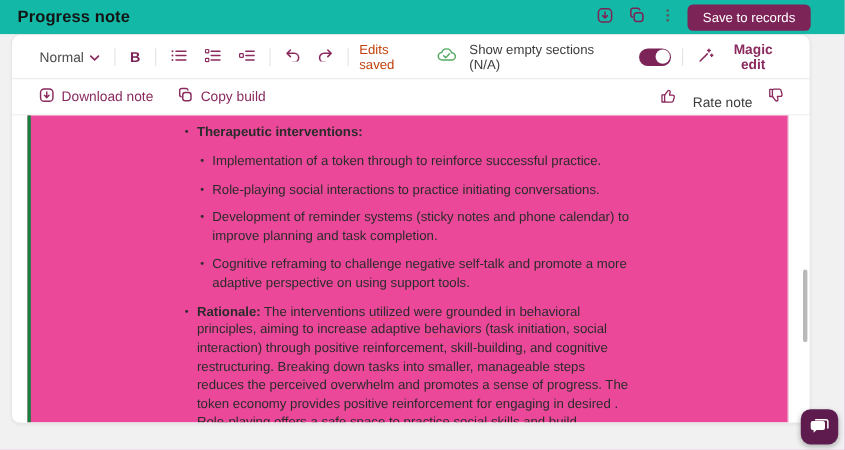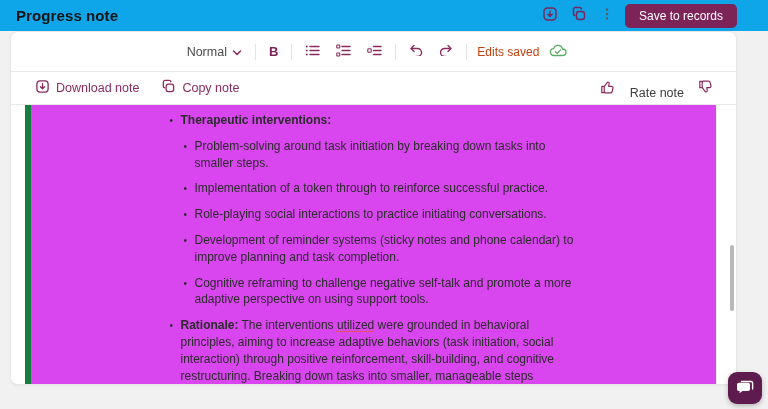"Progress note" .app-header { background: #0ea5e9 -> #14b8a6 }
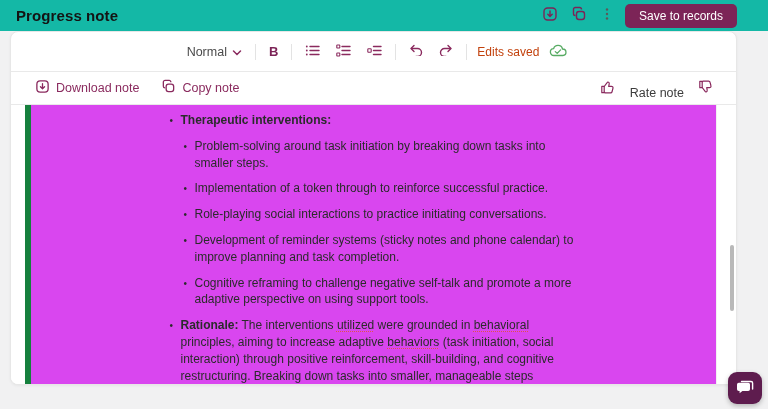"Show empty sections (N/A)" div.tb-group { html: none -> <div> <span>Show empty sections (N/A)</span> <button> <span></span> </button> <div></div> <button> <span> <svg> <path></path> <path></path> <path></path> </svg> </span> <span>Magic edit</span> </button> </div> }
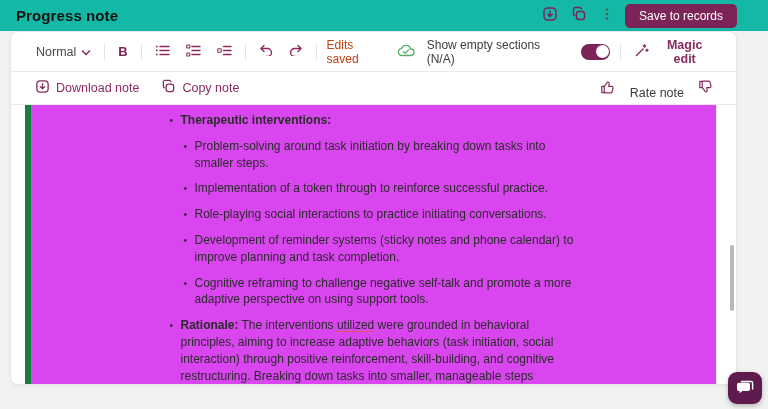"Copy note" span.act-label { text: note -> build }
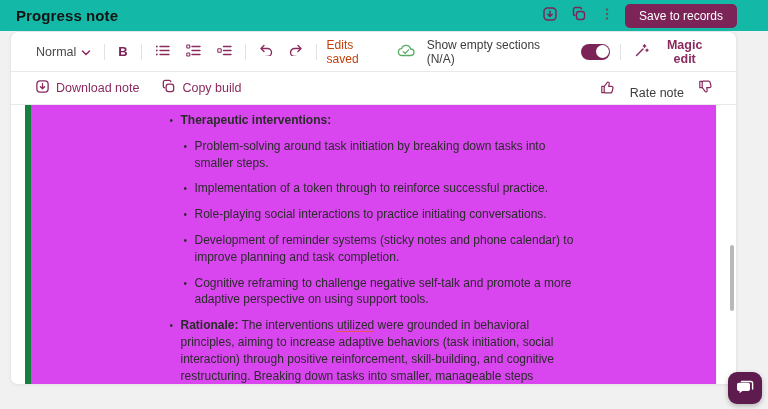"Therapeutic interventions:" .doc-page { background: #d946ef -> #ec4899; border-left: 6px solid #15803d -> 3px solid #15803d }
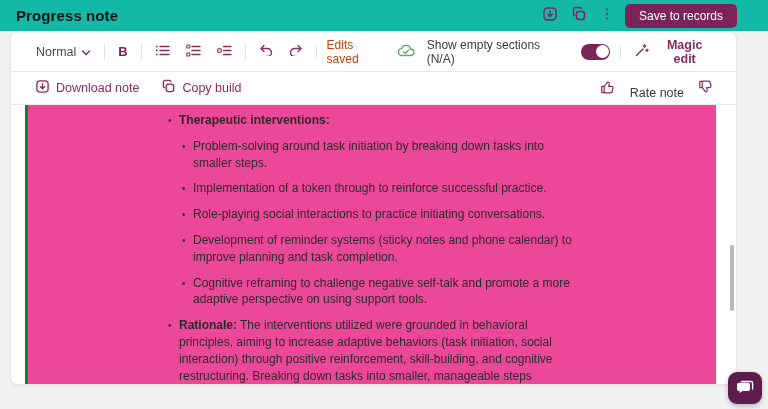"Problem-solving around task initiation" li.doc-li { html: <li>Problem-solving around task initiation by breaking down tasks into smaller steps.</li> -> none }
